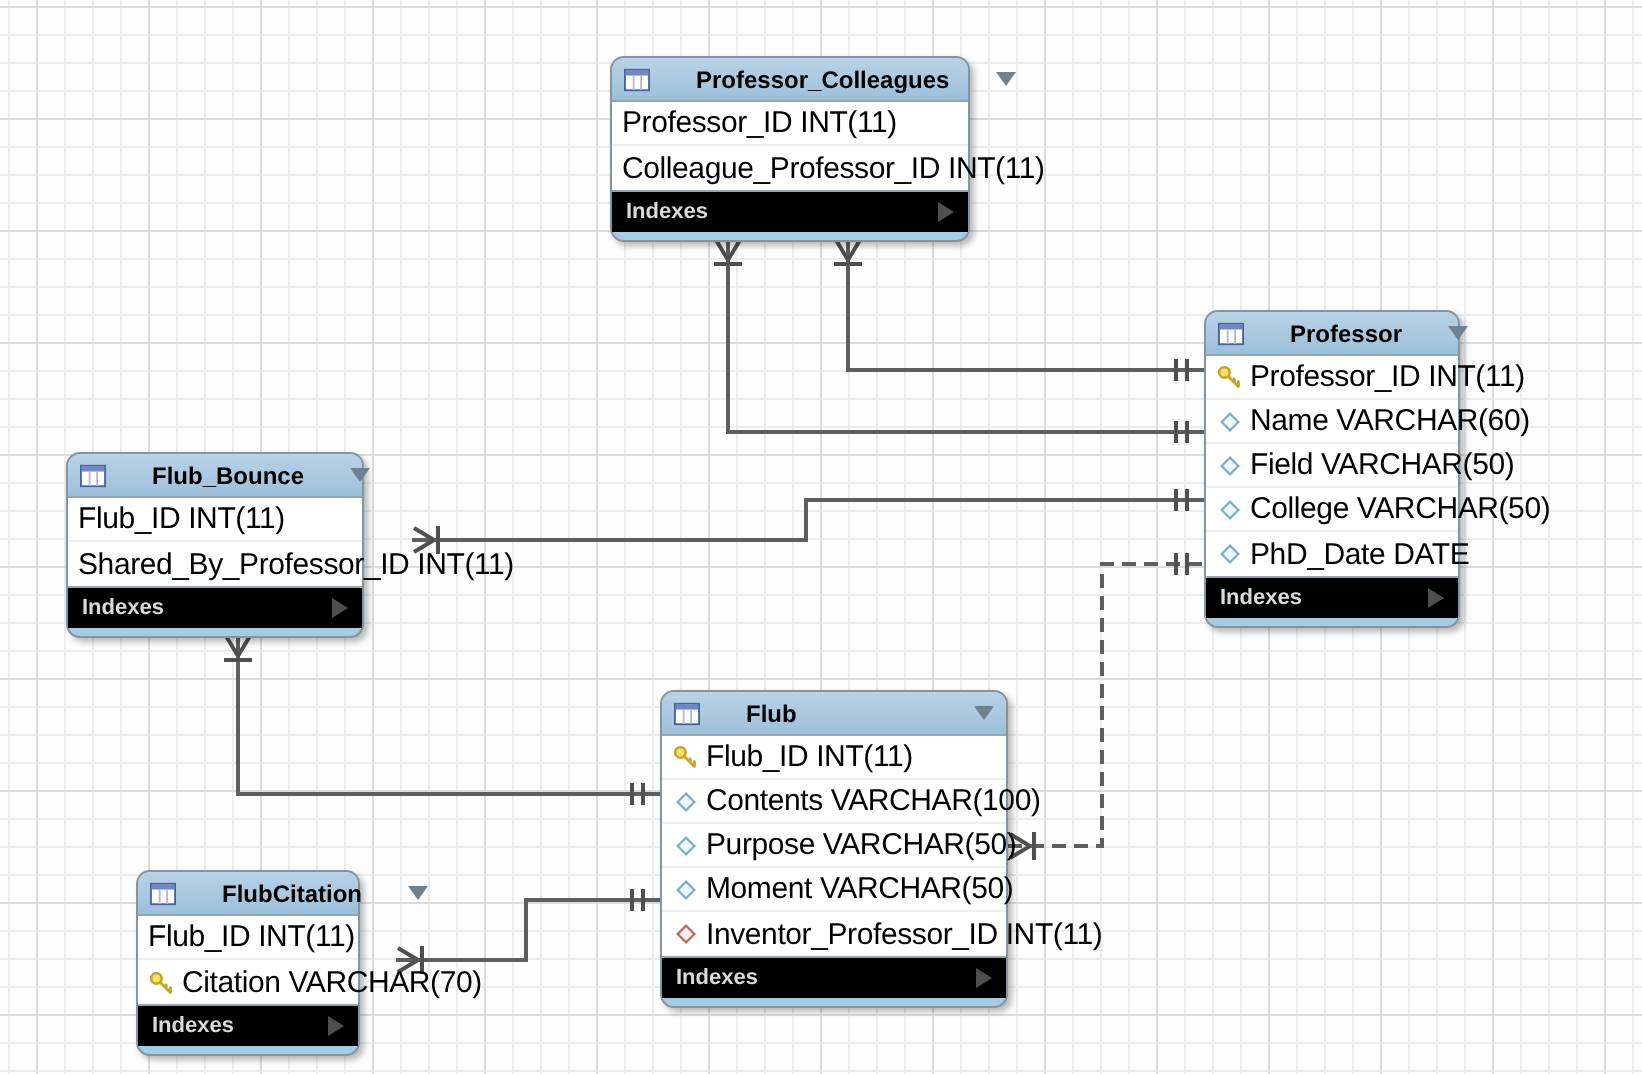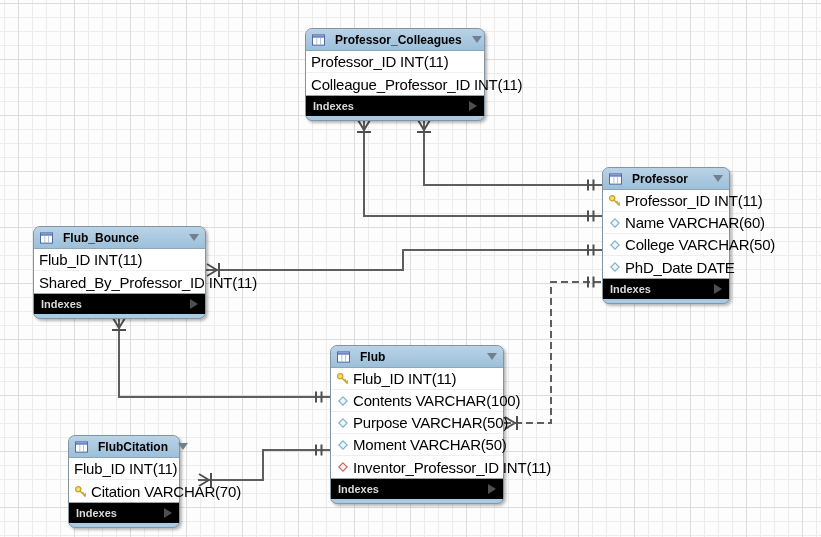"Professor_Colleagues" .card-header { gap: 10px -> 23px }
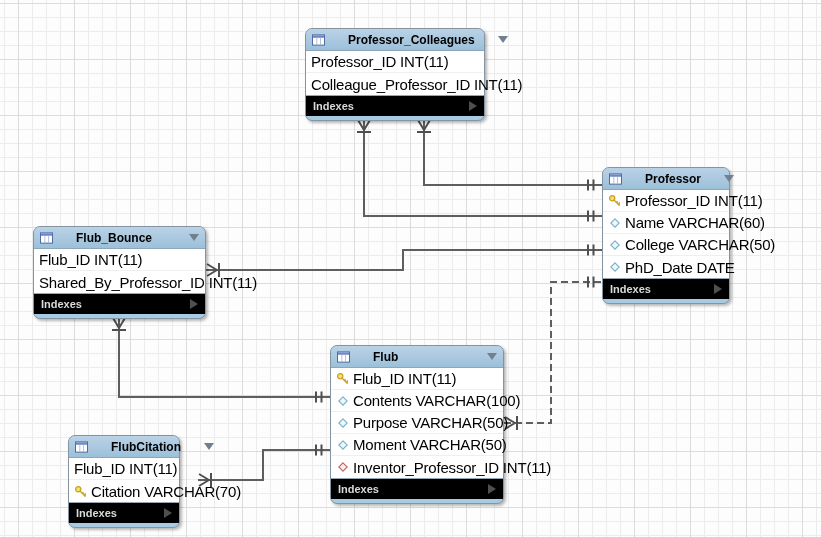"Professor" #t-professor { top: 167px -> 155px }
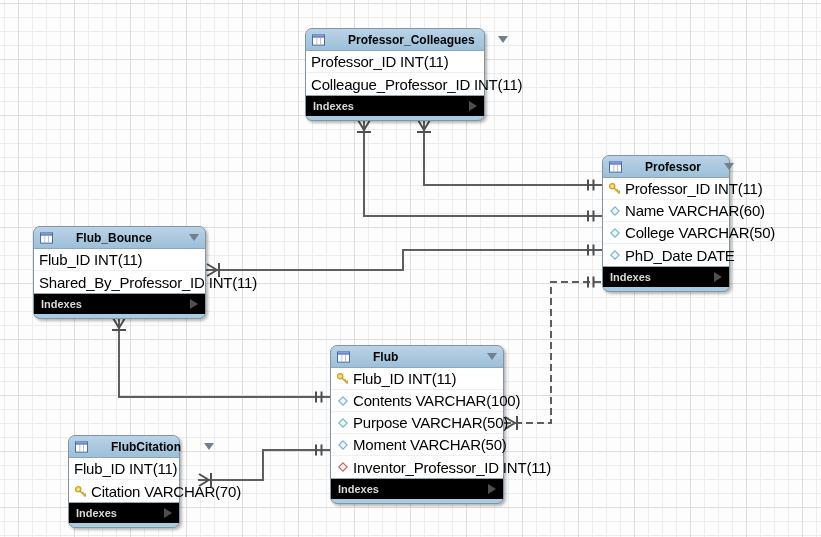"Flub_Bounce" #t-flub-bounce { width: 173px -> 149px }
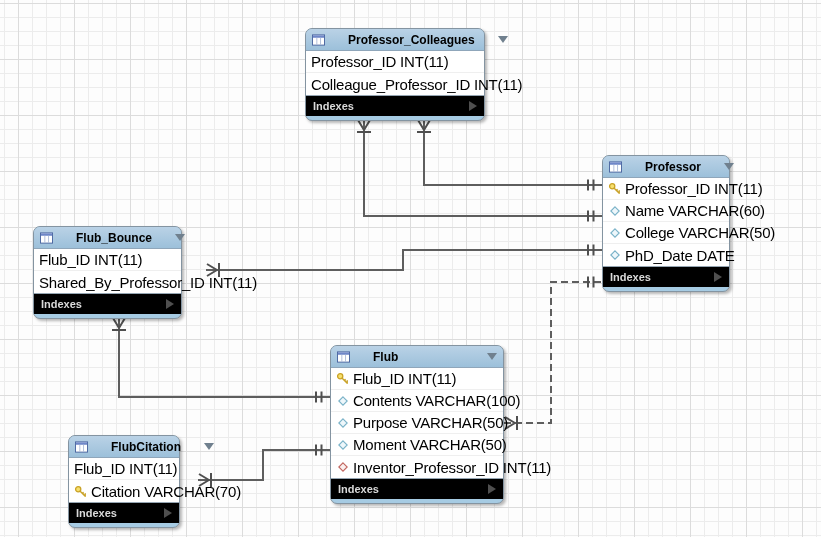"Field VARCHAR(50)" div.col-row { html: none -> <div> <span> <svg> <path></path> </svg> </span> <span>Field VARCHAR(50)</span> </div> }
